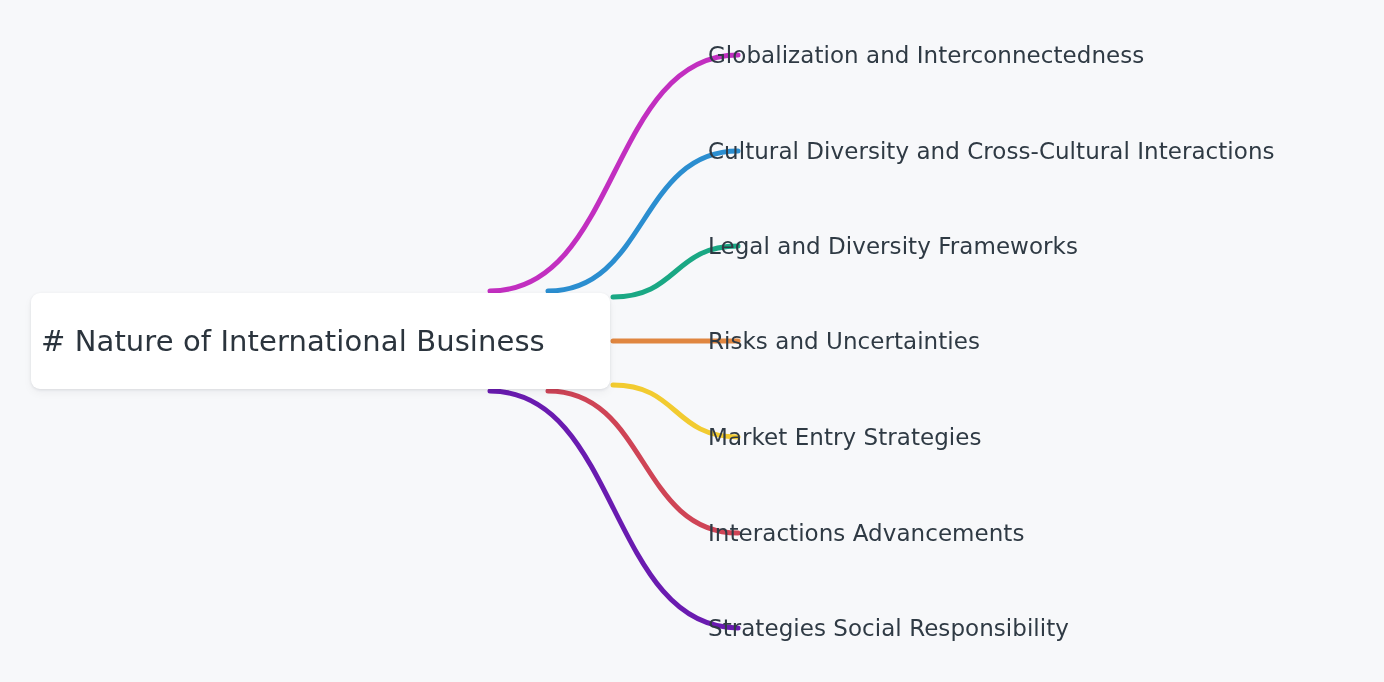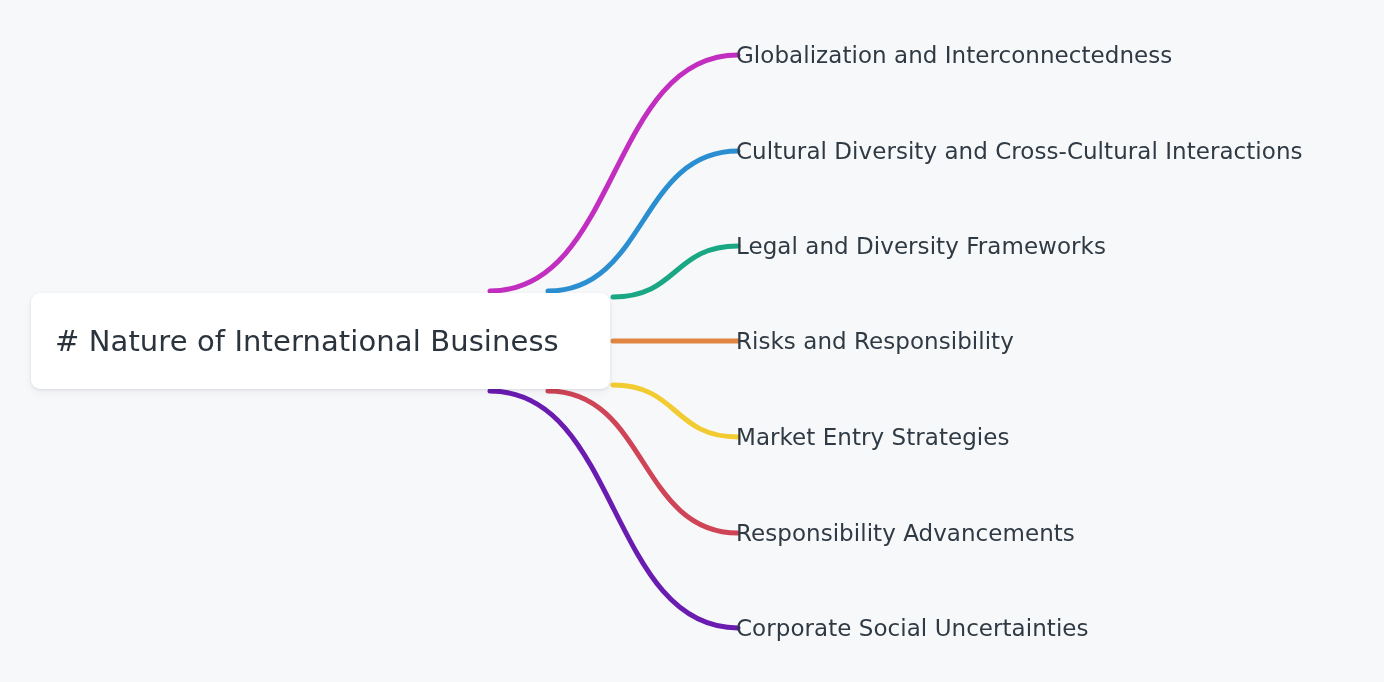"Globalization and Interconnectedness" .branch-label { left: 736px -> 708px }
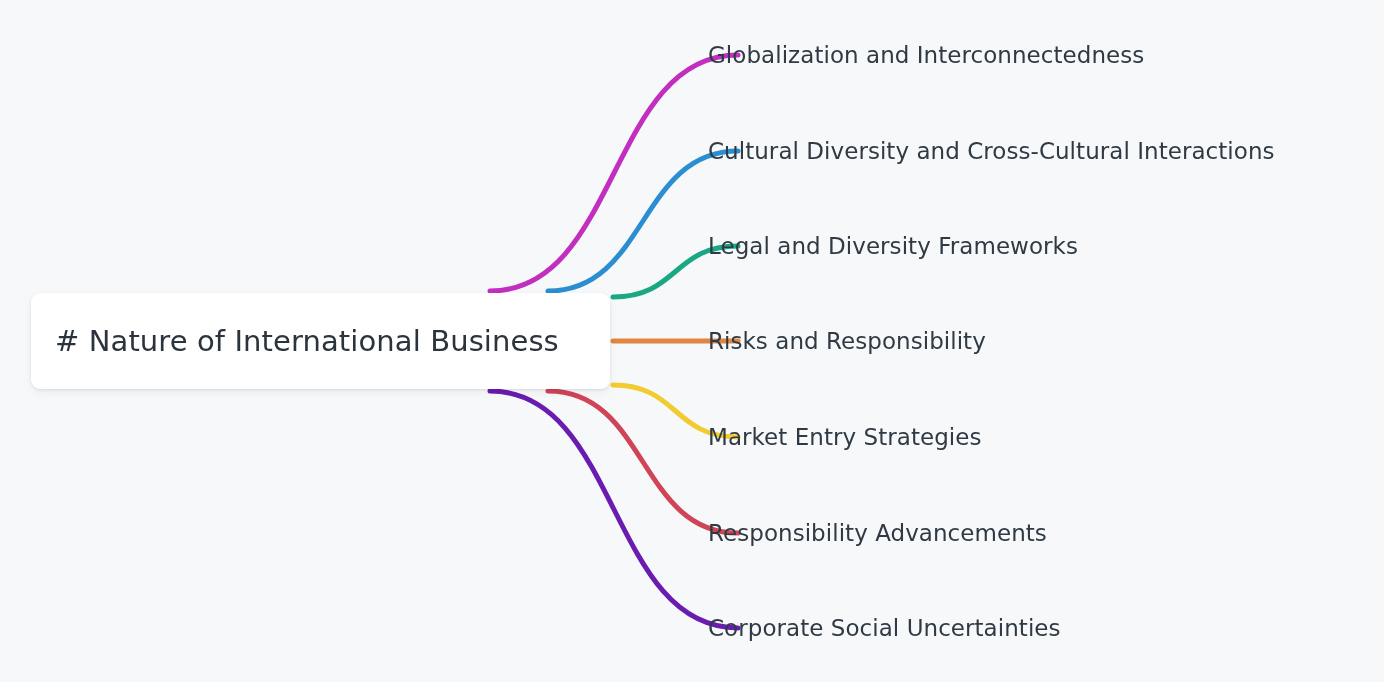"# Nature of International Business" #root-node-label { padding-left: 24px -> 10px }
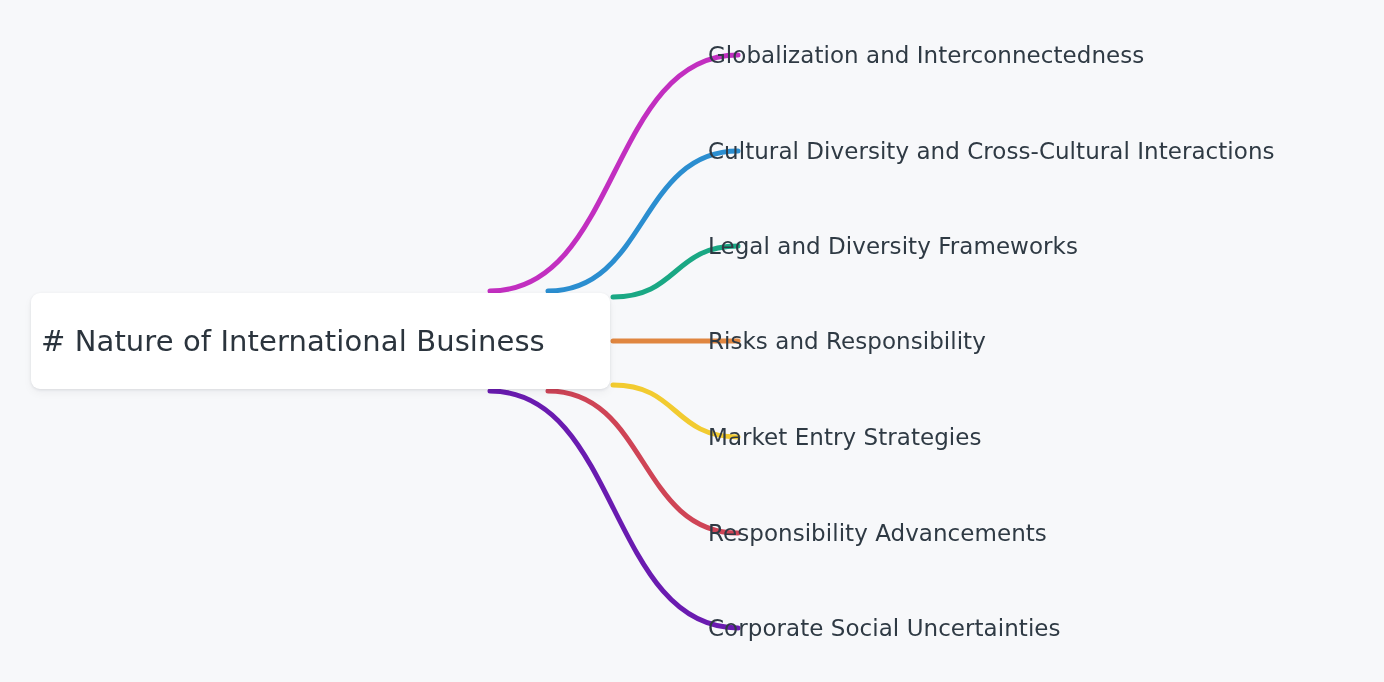"Risks and Responsibility" div.branch-label { text: Responsibility -> Uncertainties }
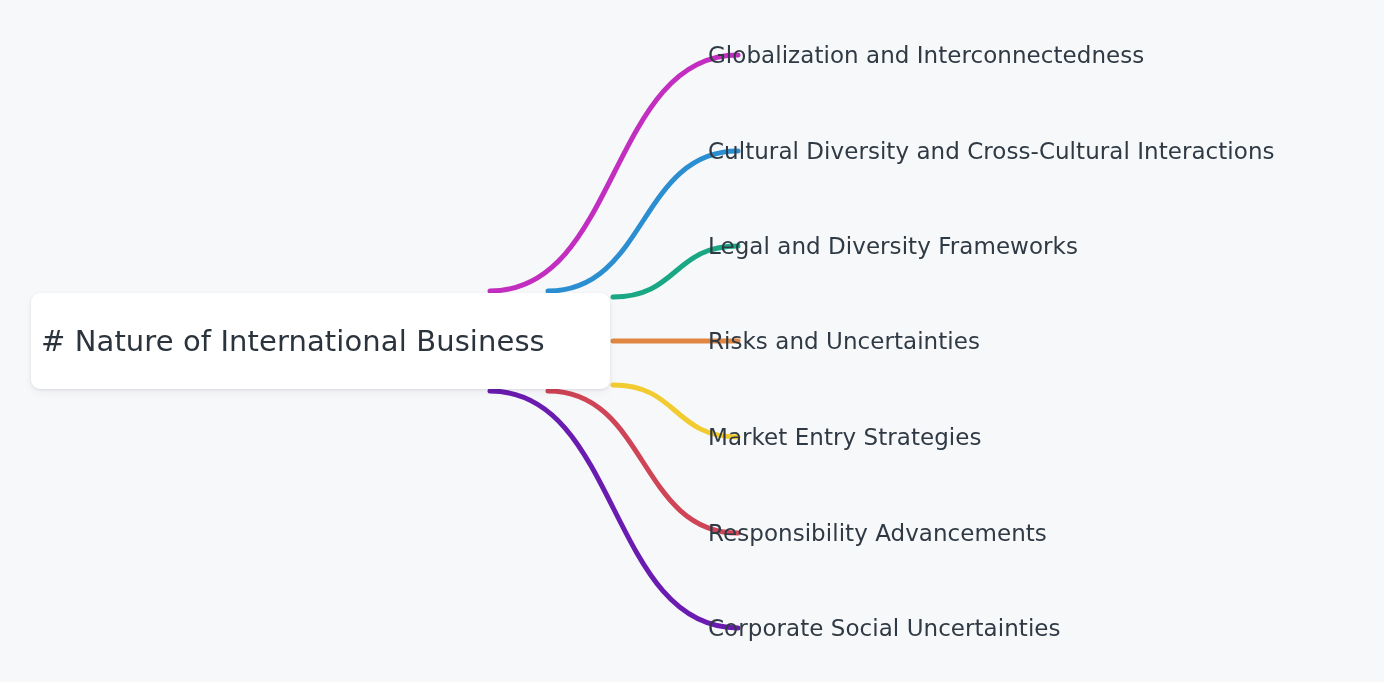"Responsibility Advancements" div.branch-label { text: Responsibility -> Interactions }
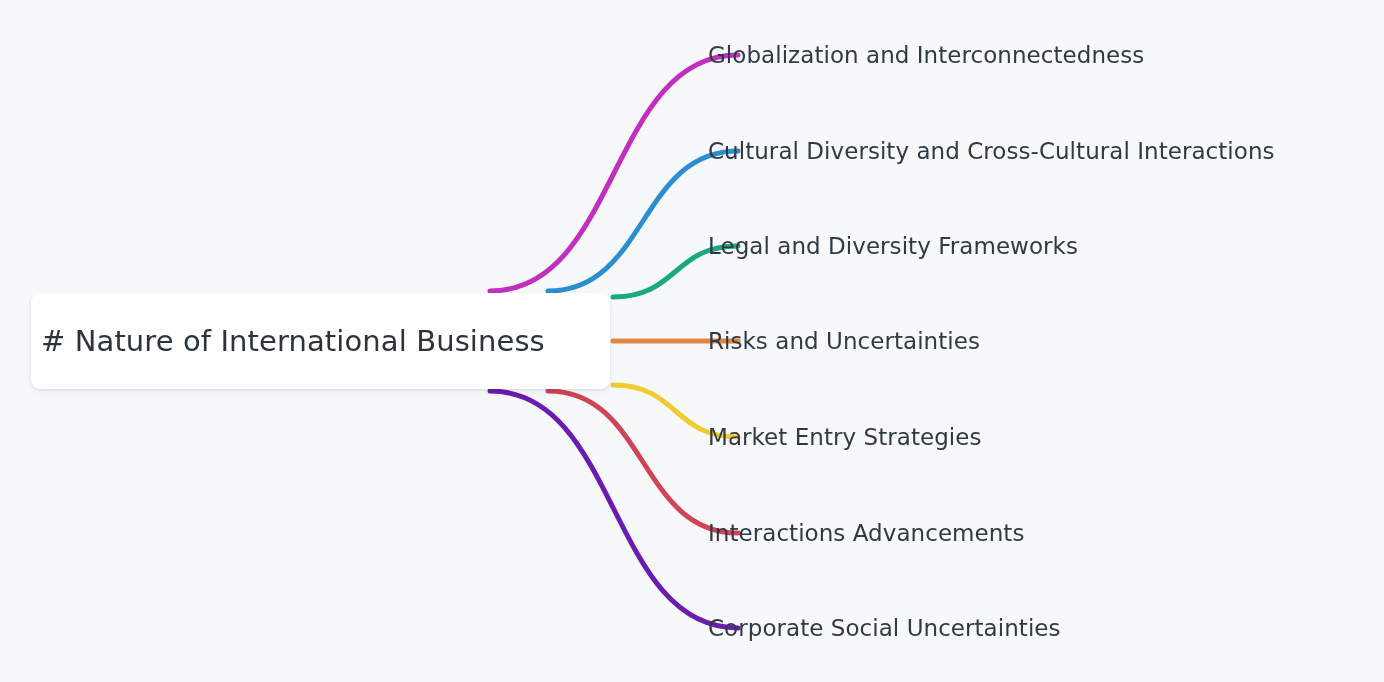"Corporate Social Uncertainties" div.branch-label { text: Corporate Social Uncertainties -> Strategies Social Responsibility }
